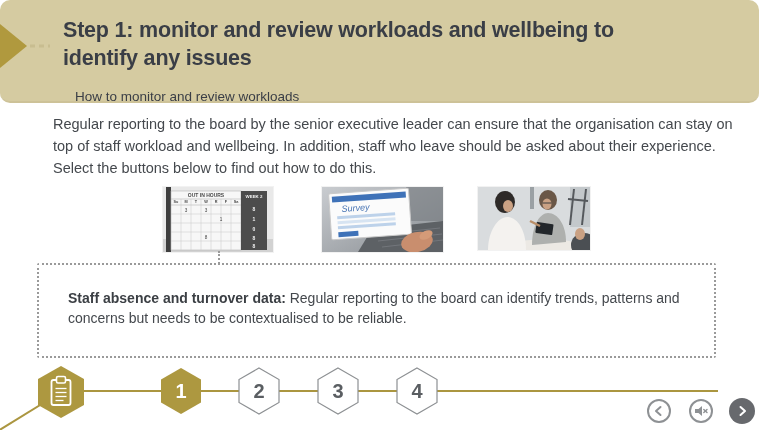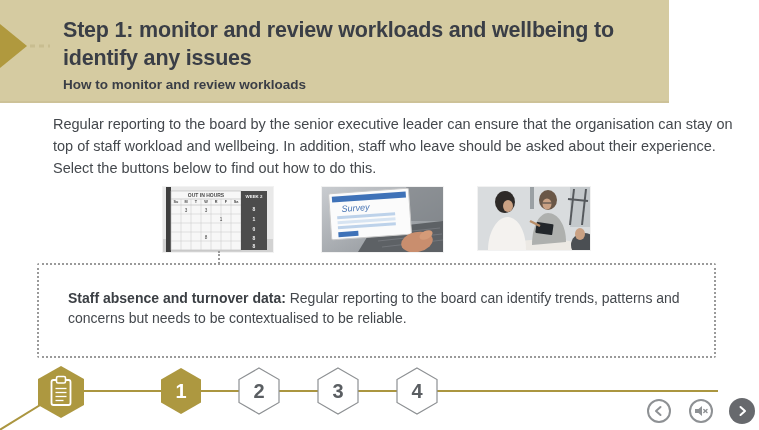"Step 1: monitor and review" .band { border-radius: none -> 10px; width: 669px -> 759px }
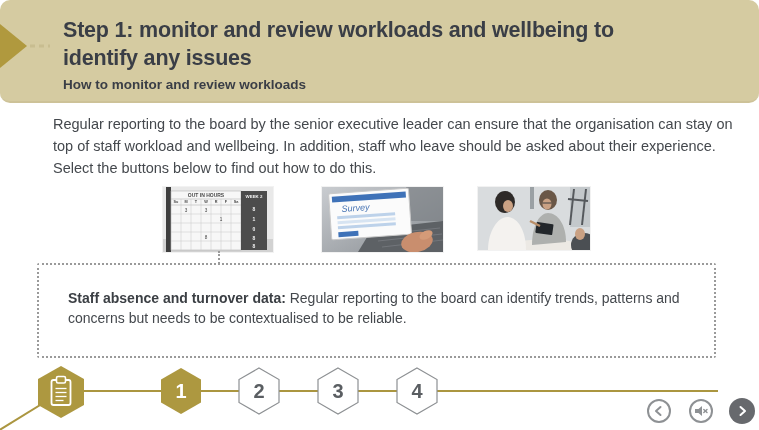"How to monitor and review" .page-subtitle { font-weight: bold -> normal; margin: 0 -> 12px }
